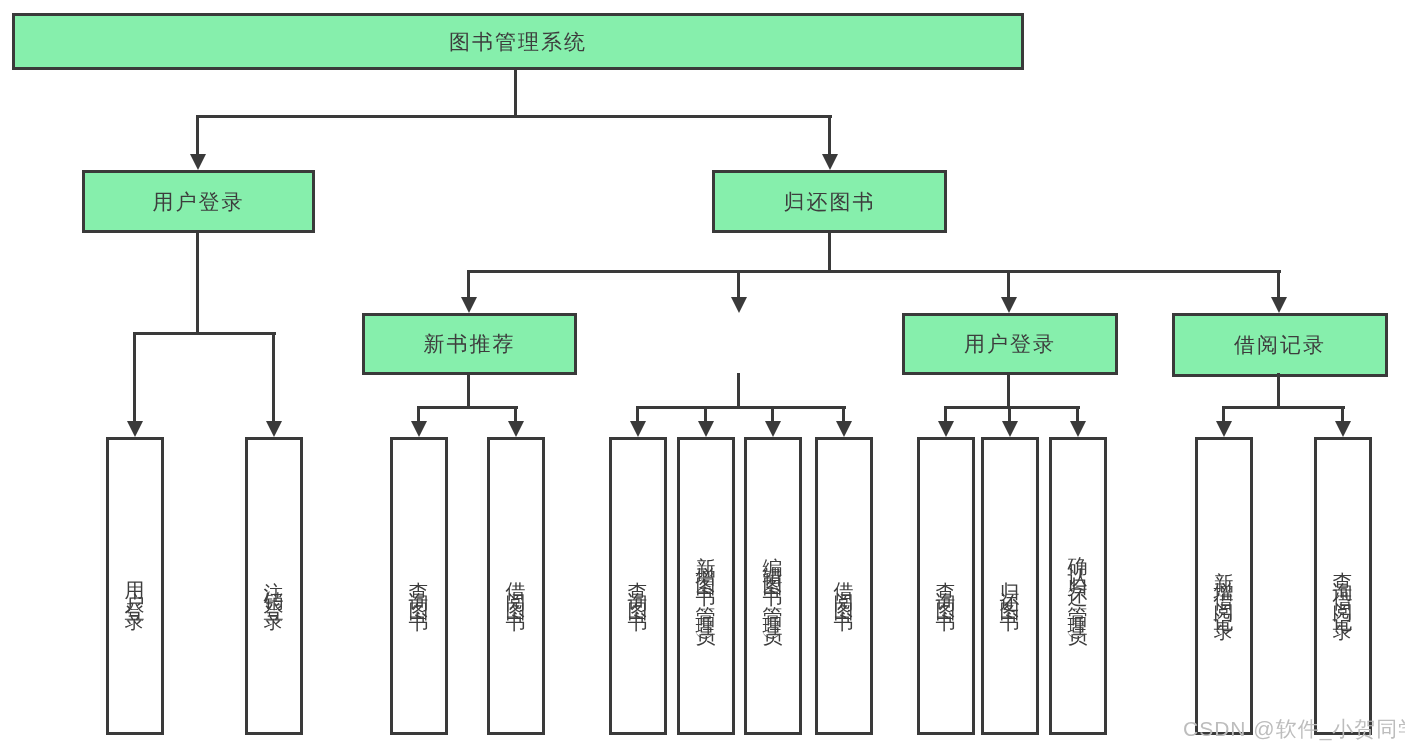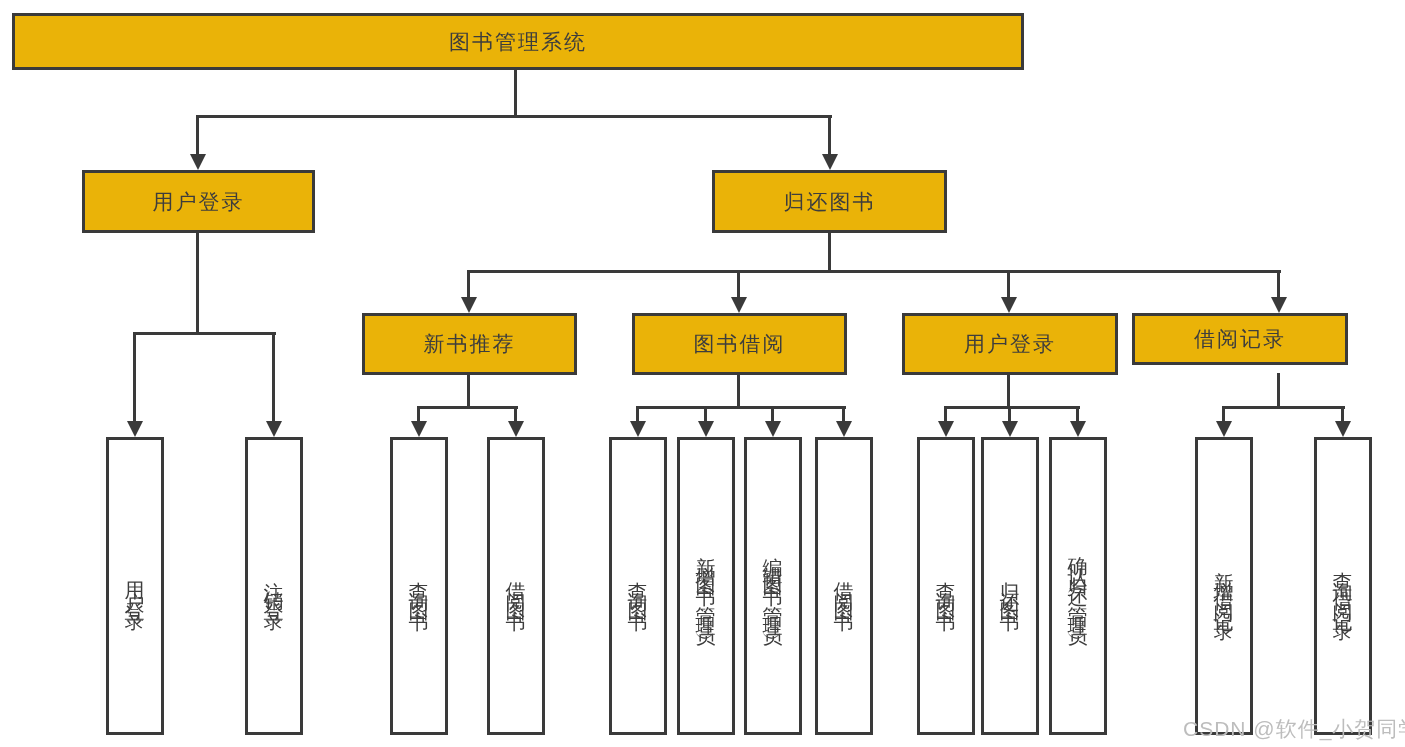"图书管理系统" .box { background: #eab308 -> #86efac }
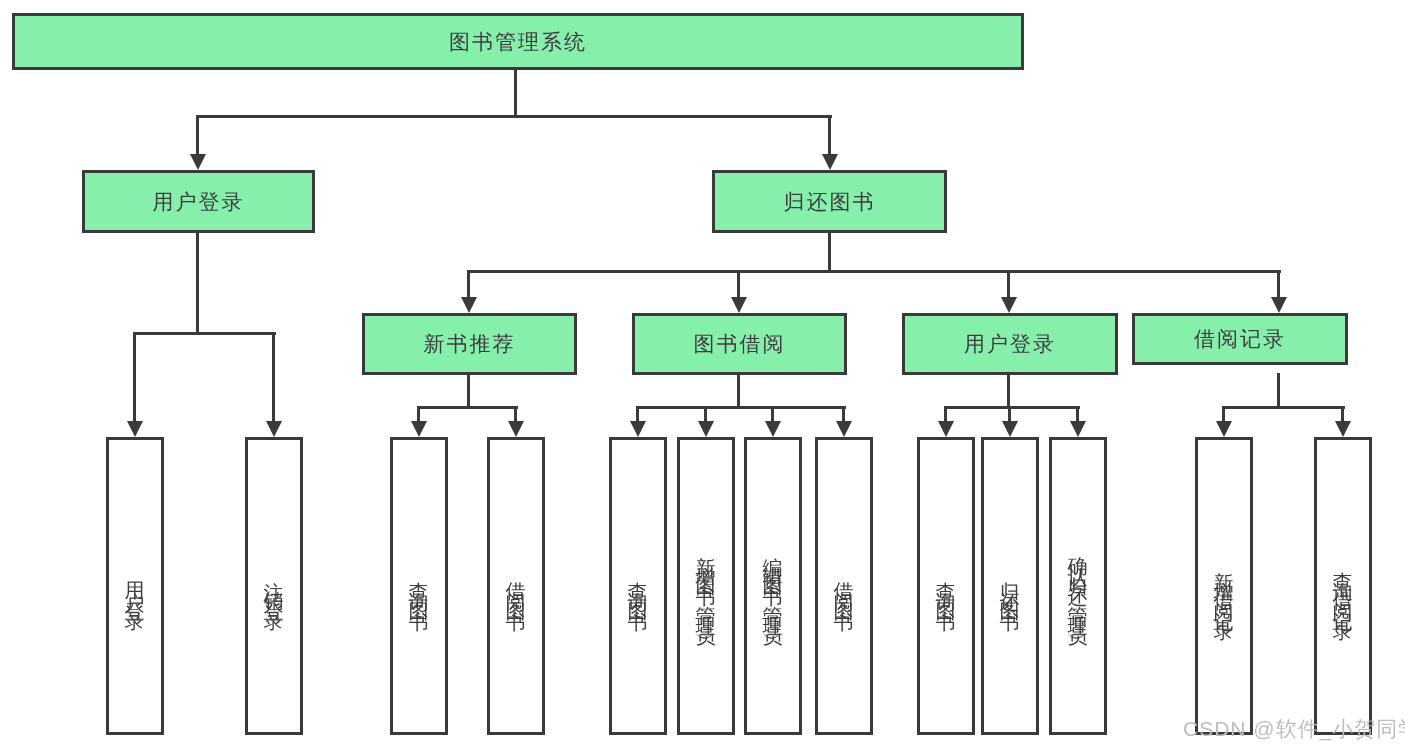"图书借阅" div.box { html: <div> <span>图书借阅</span> </div> -> none }
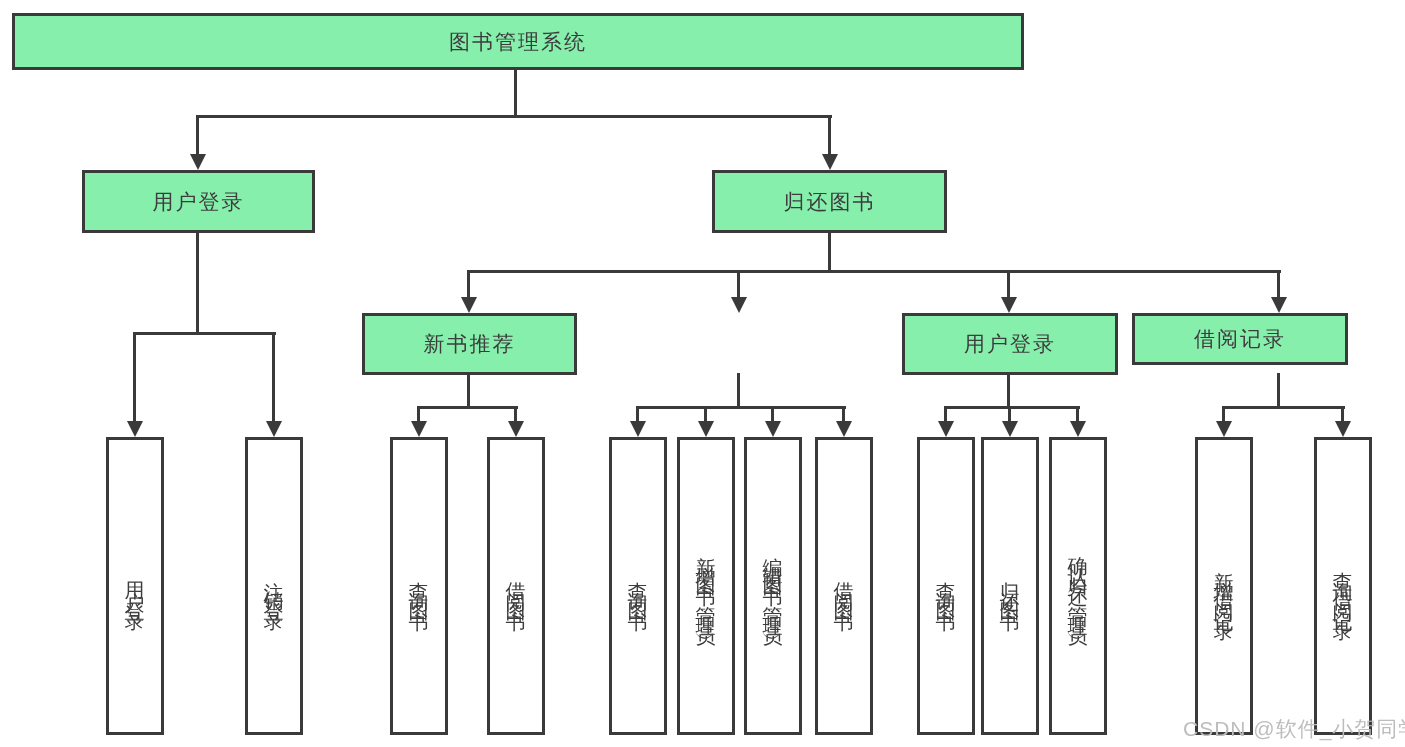"借阅记录" div.box { height: 52px -> 64px; left: 1132px -> 1172px }
